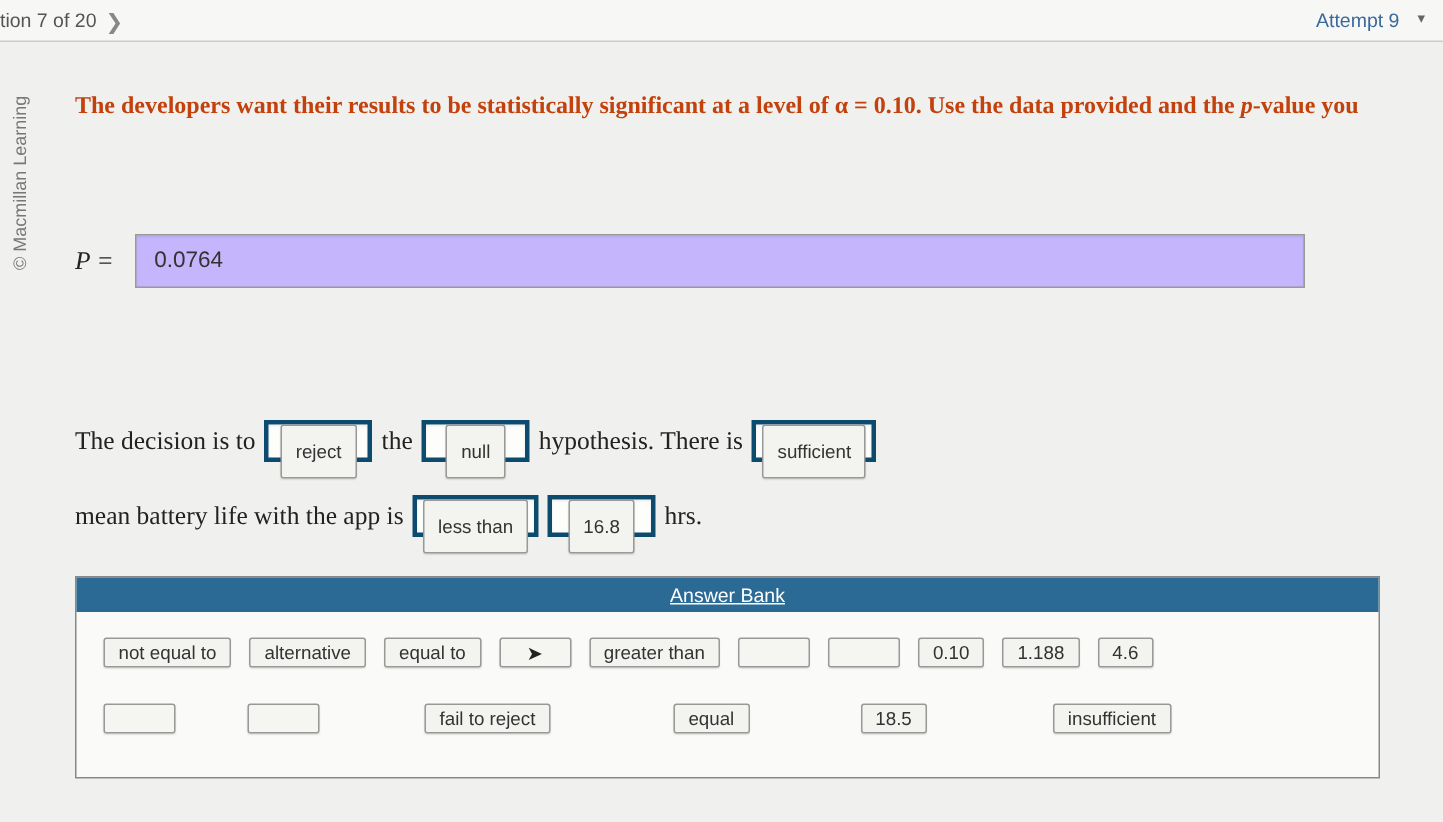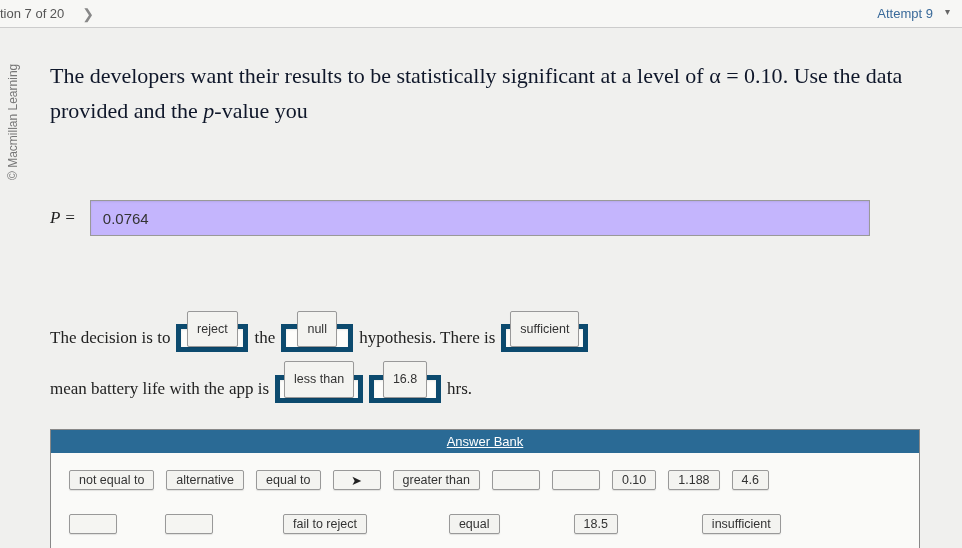"tion 7 of 20" .topbar-left { gap: 12px -> none }
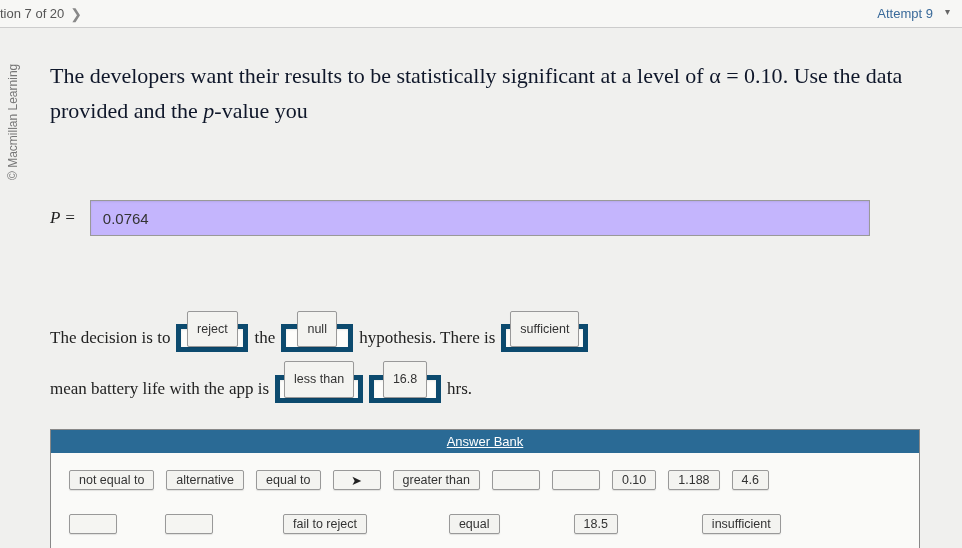"The developers want their results" .instructions { color: #0f172a -> #c2410c; font-size: 22px -> 16px; font-weight: none -> bold }
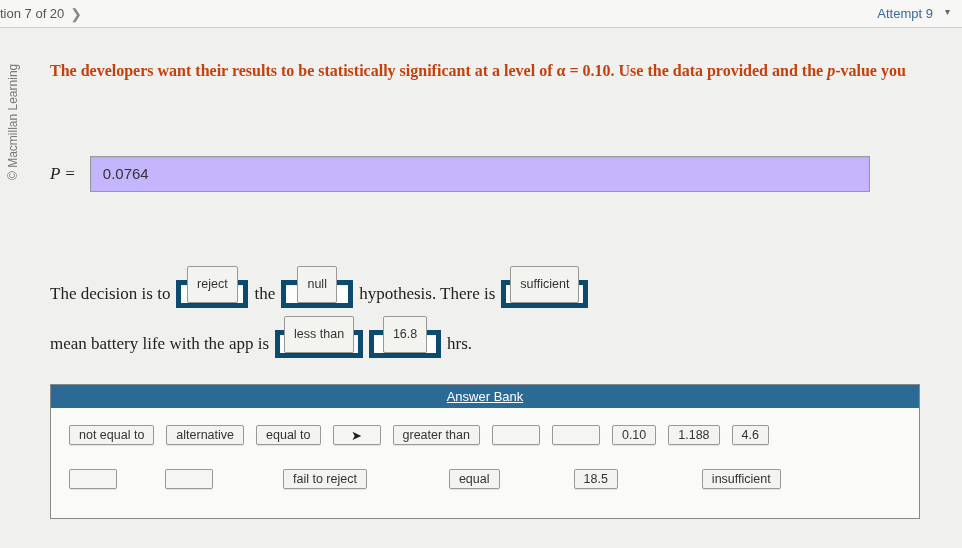"reject" .drop-slot { align-items: flex-end -> flex-start; border: 5px solid #0c4a6e -> 3px solid #0c4a6e }
